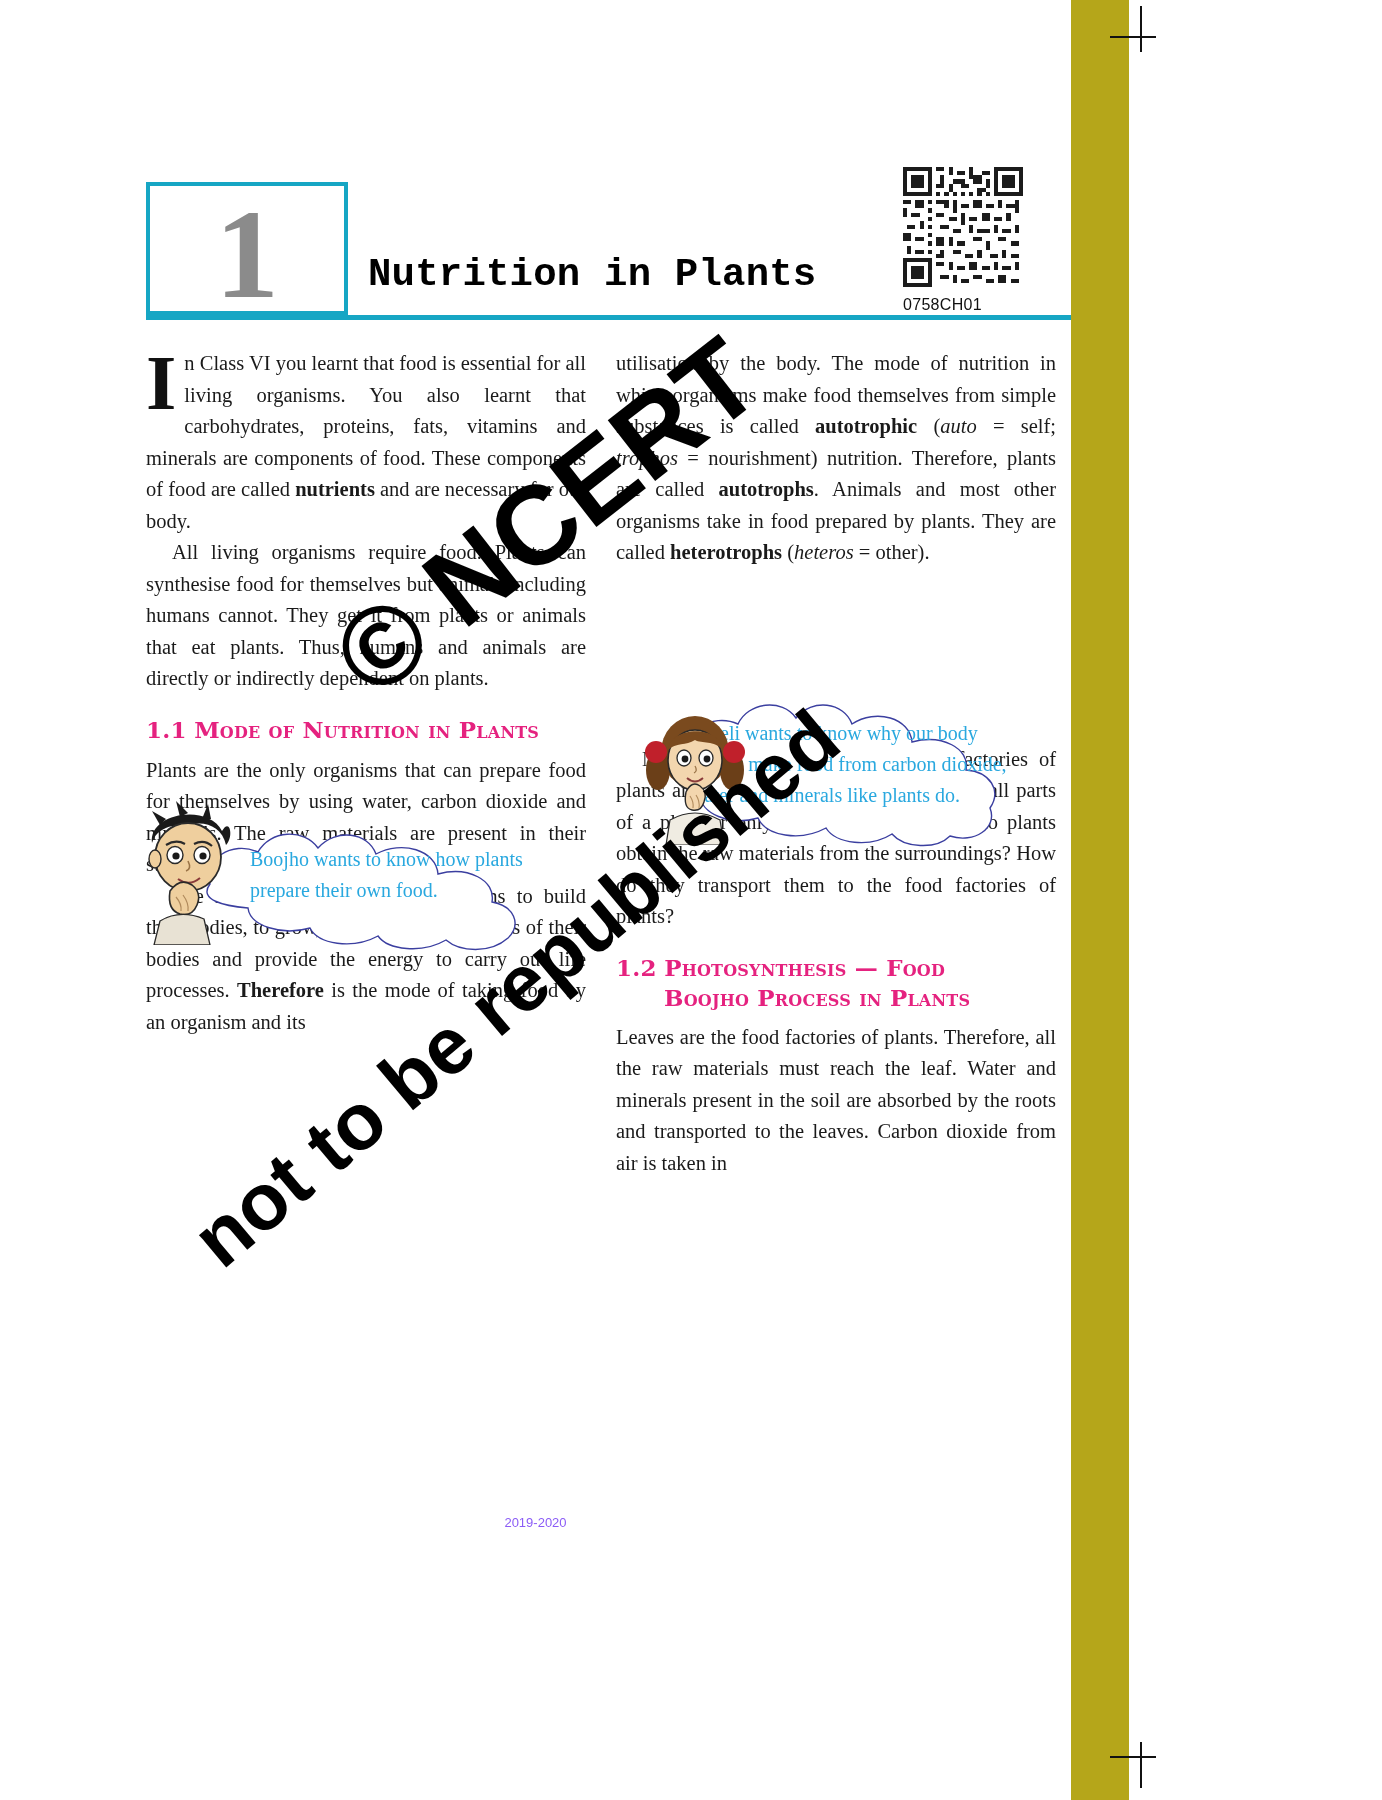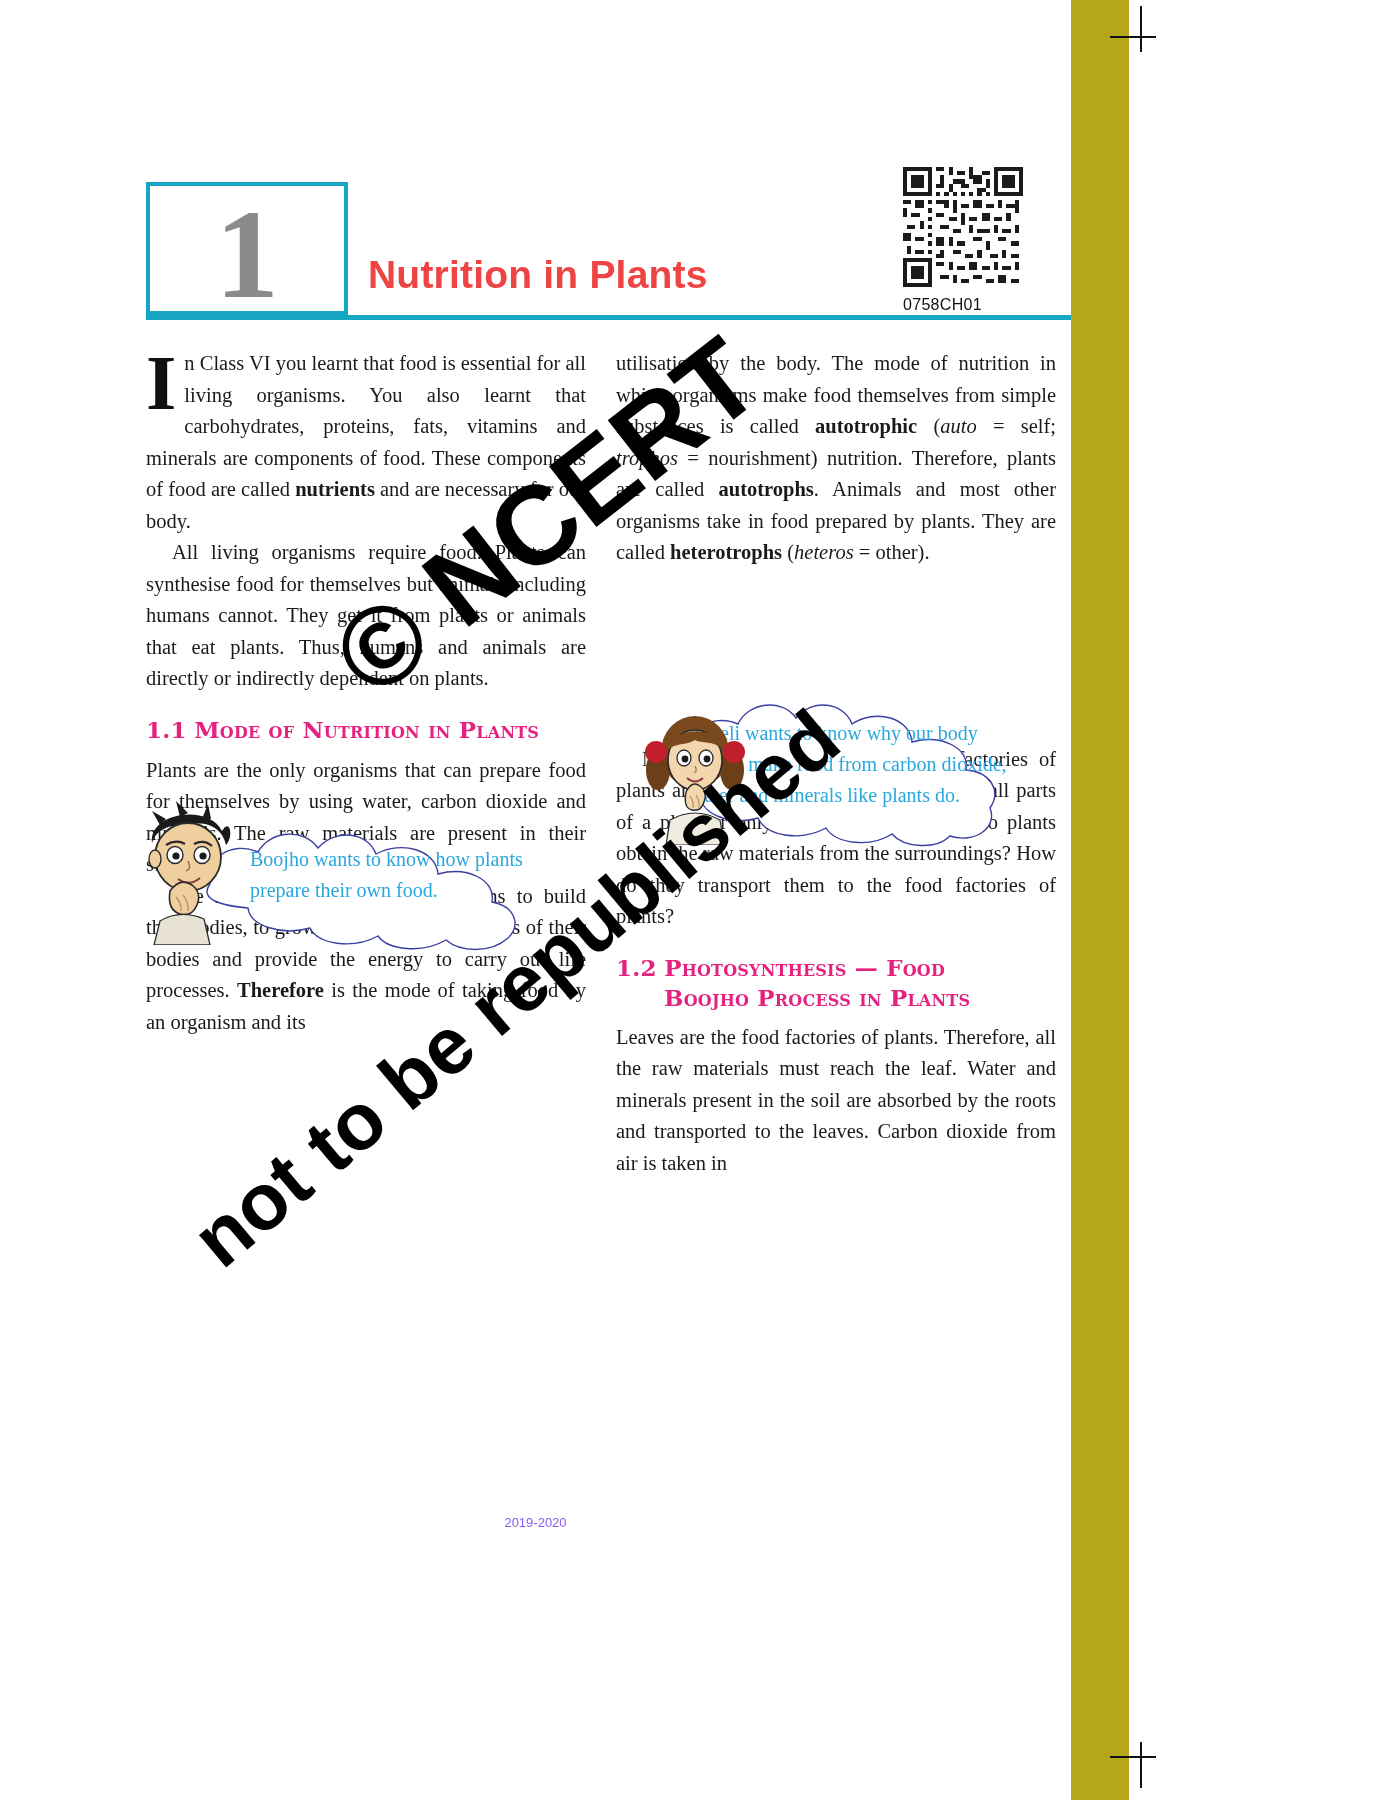"Nutrition in Plants" .chapter-title { color: #ef4444 -> #000000; font-family: Liberation Sans, sans-serif -> Liberation Mono, monospace }
